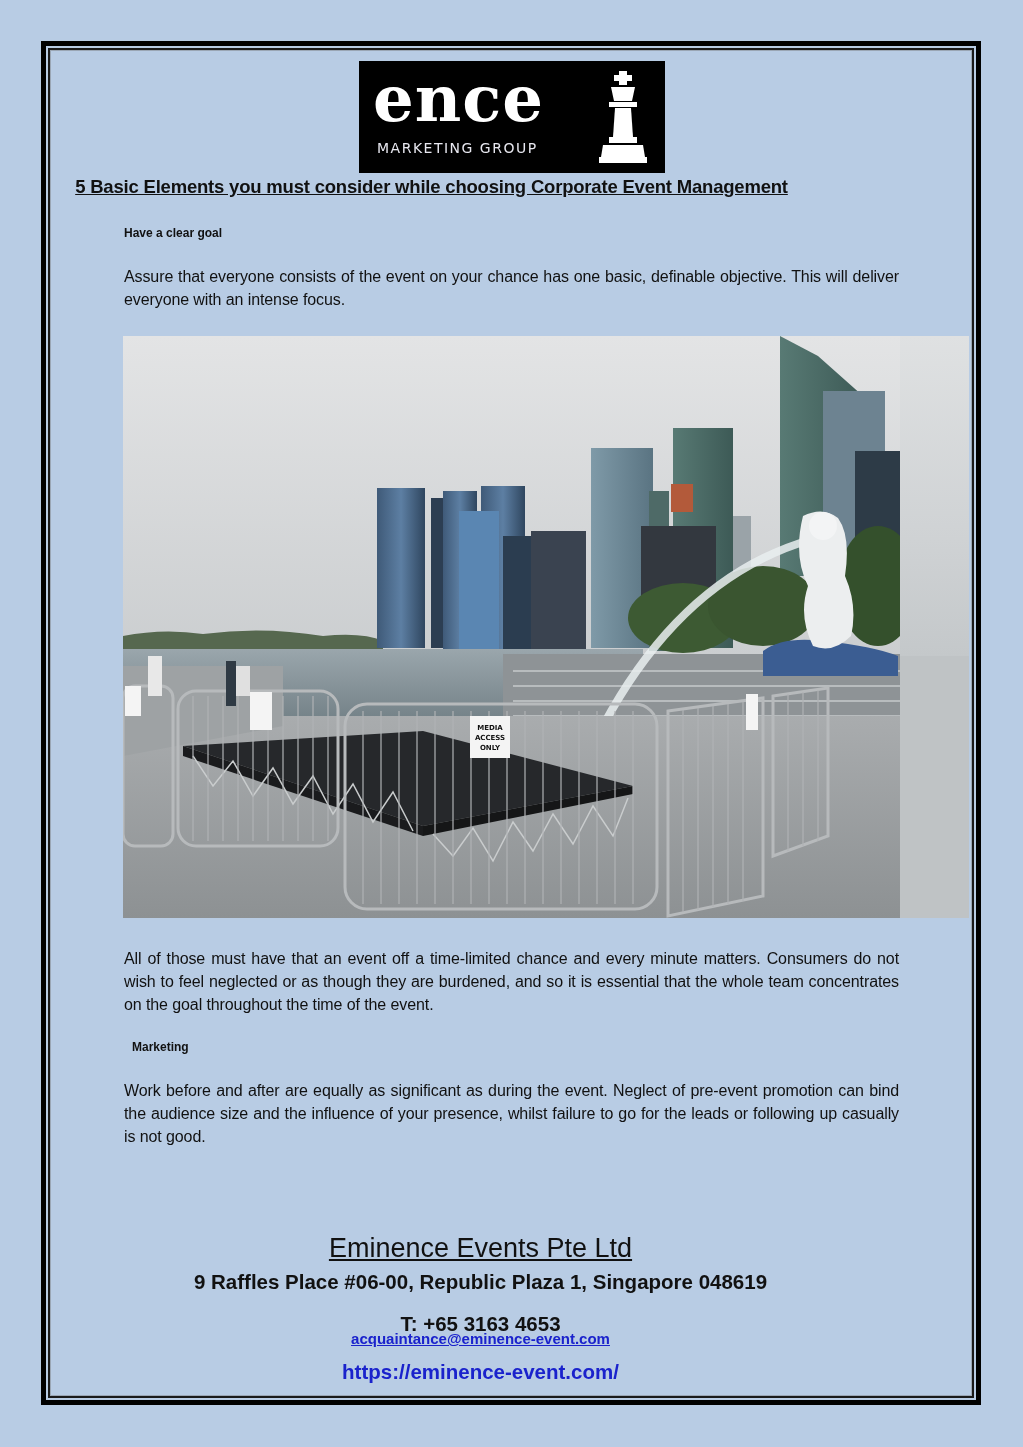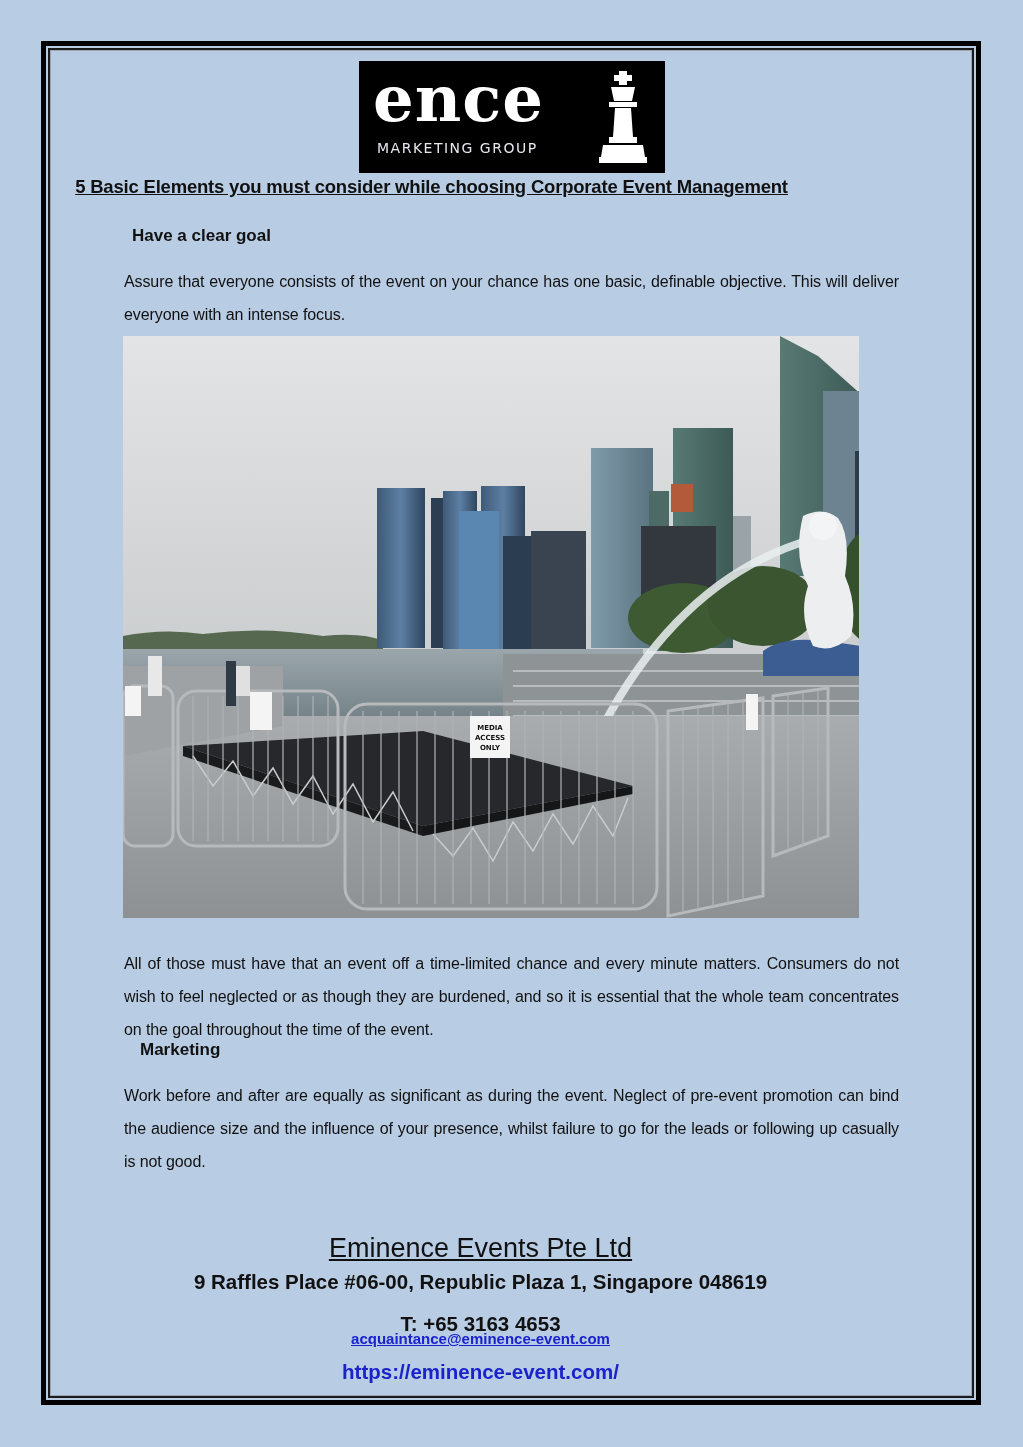"Have a clear goal" .h { font-size: 17px -> 12px; left: 132px -> 124px }
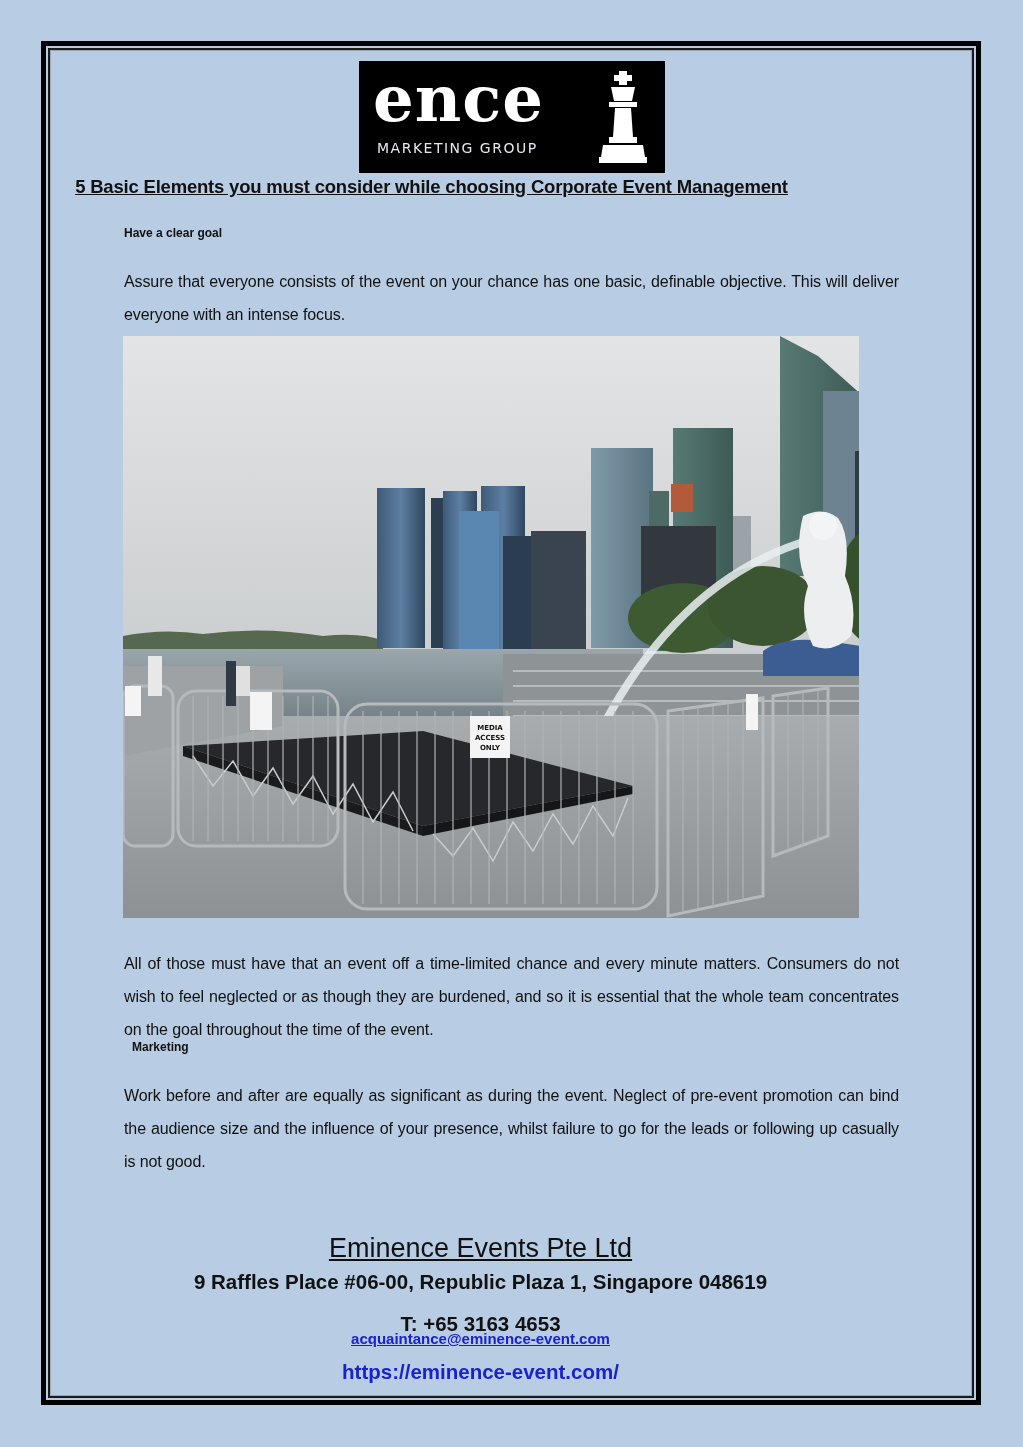"Assure that everyone consists of" .p { line-height: 33px -> 23px }
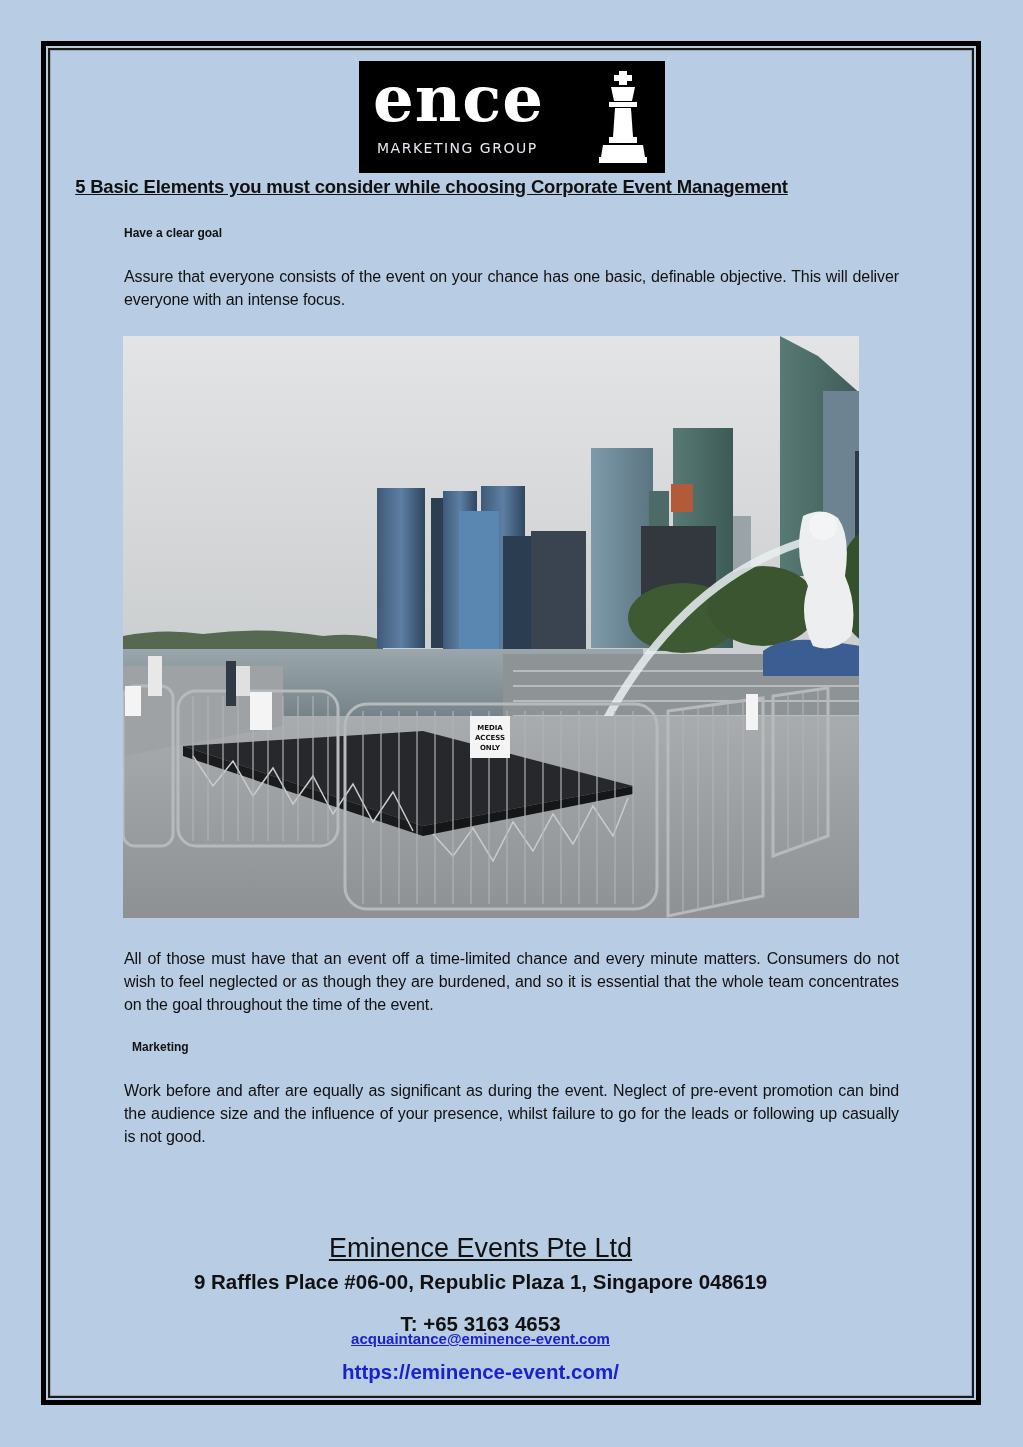"MEDIA" .photo { width: 736px -> 846px }
